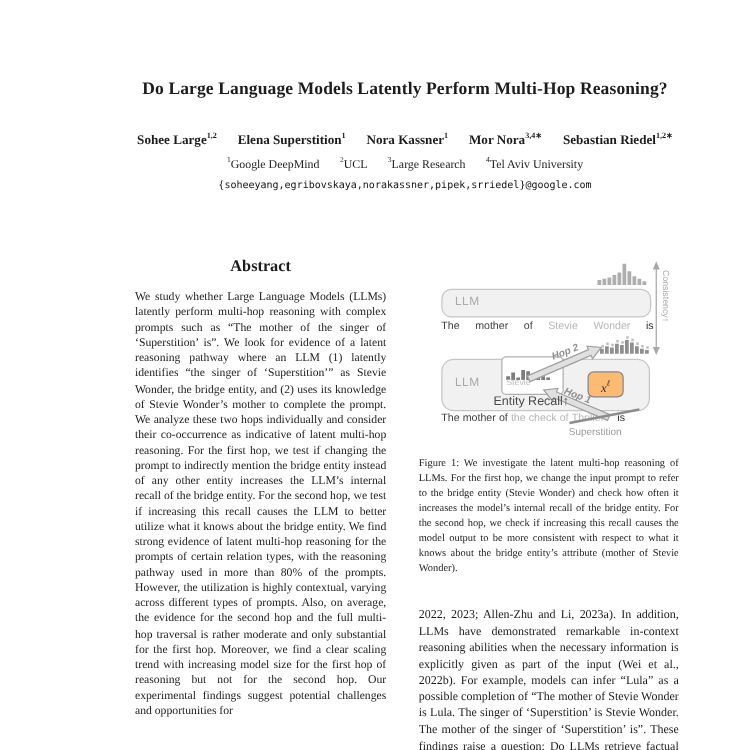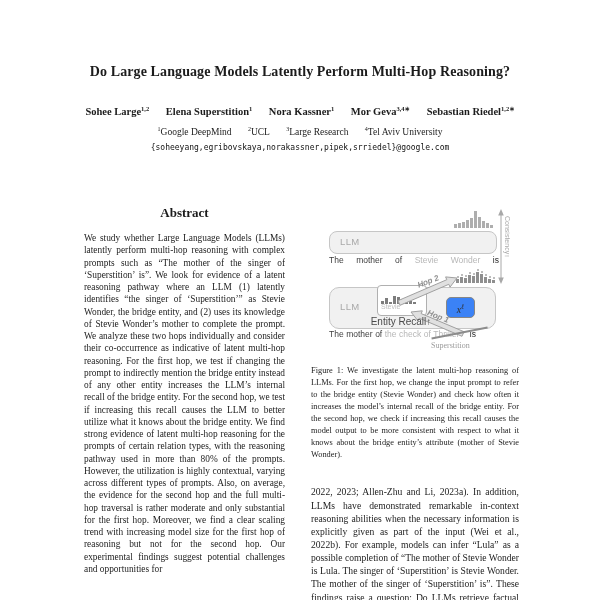"Do Large Language Models Latently" .page { margin-left: none -> 24px }
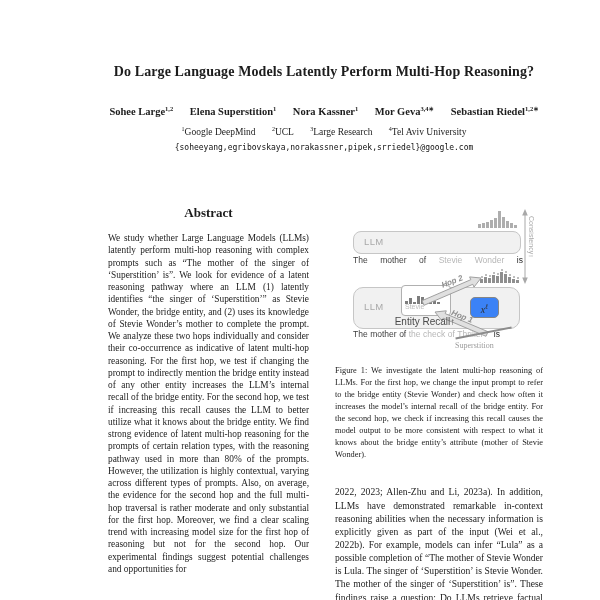"Mor Geva" span { text: Geva -> Nora }
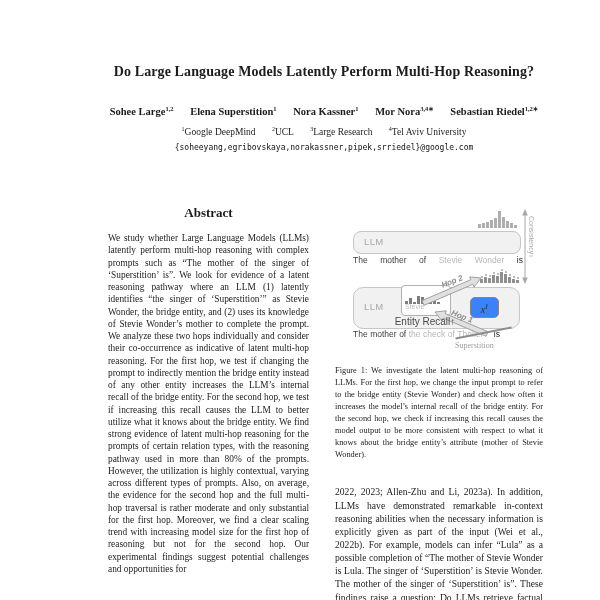"xℓ" .x-box { background: #3b82f6 -> #fdba74 }
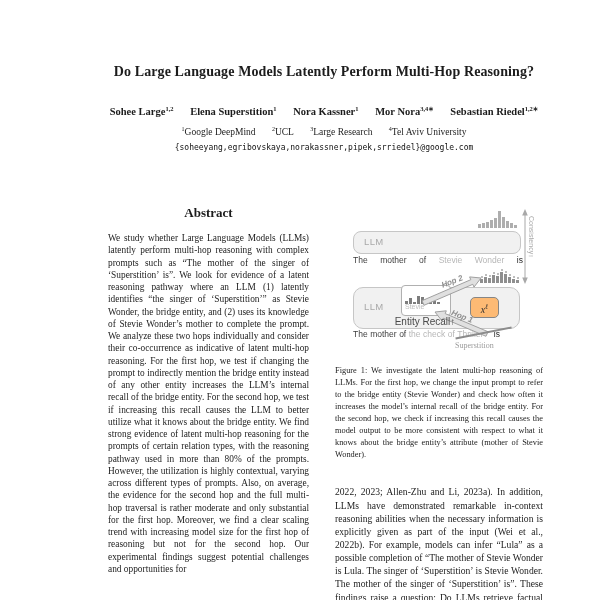"Superstition" .superstition { font-family: Liberation Serif, serif -> none }
